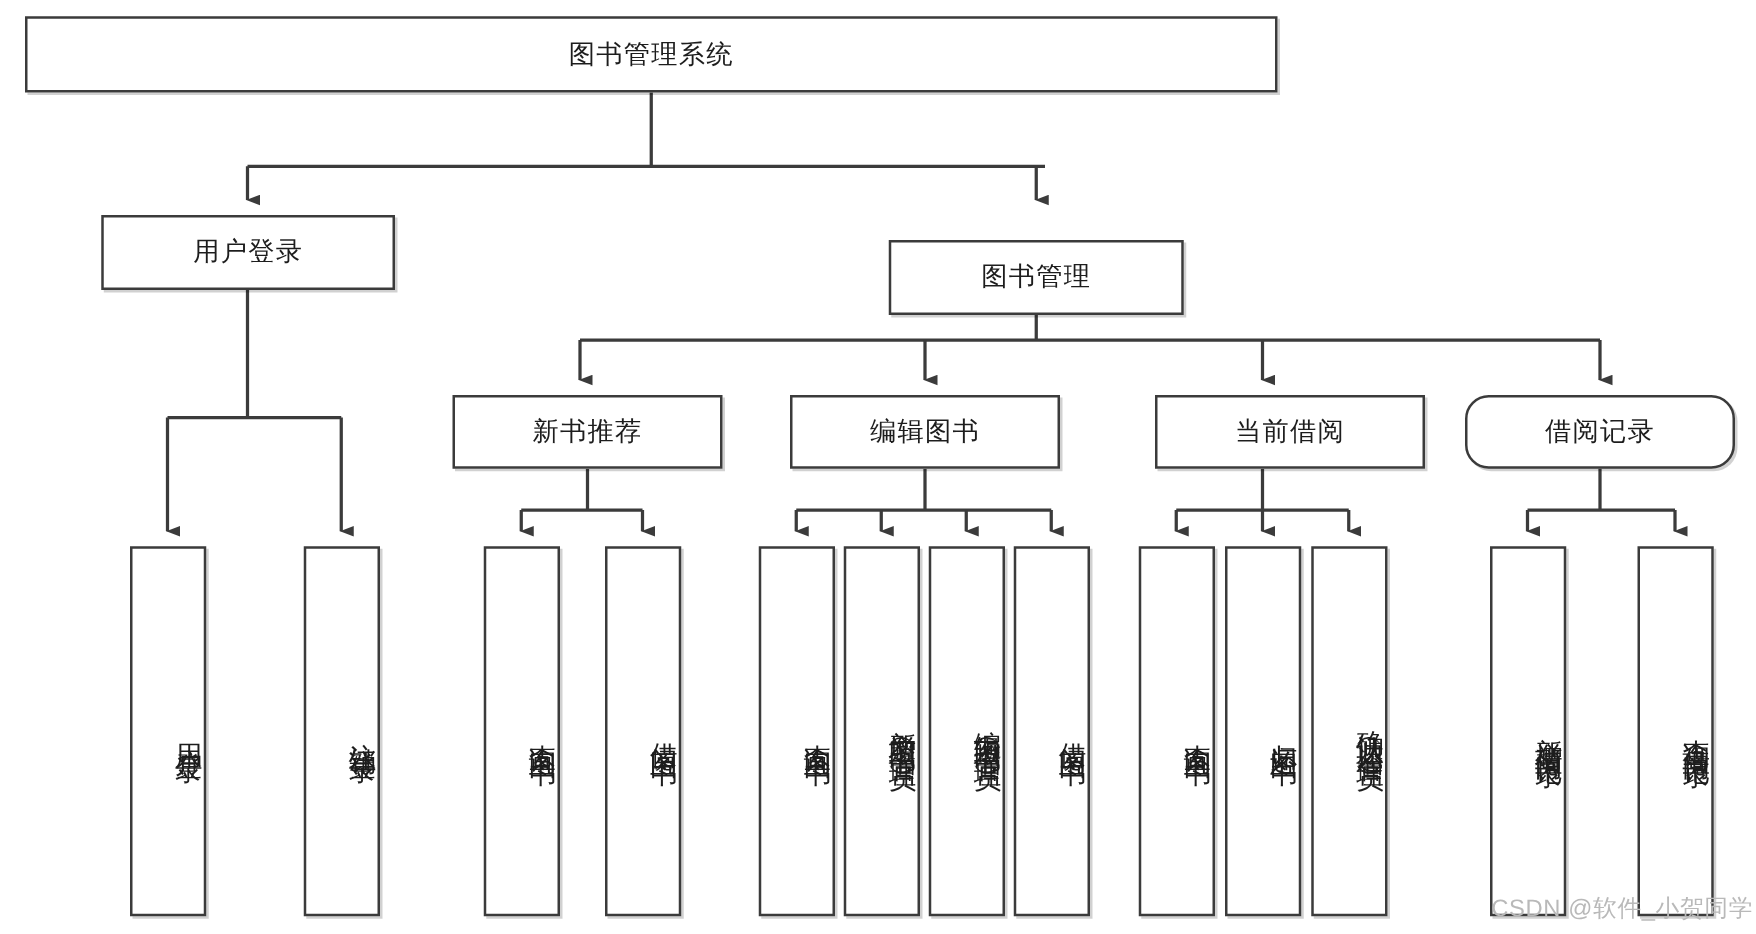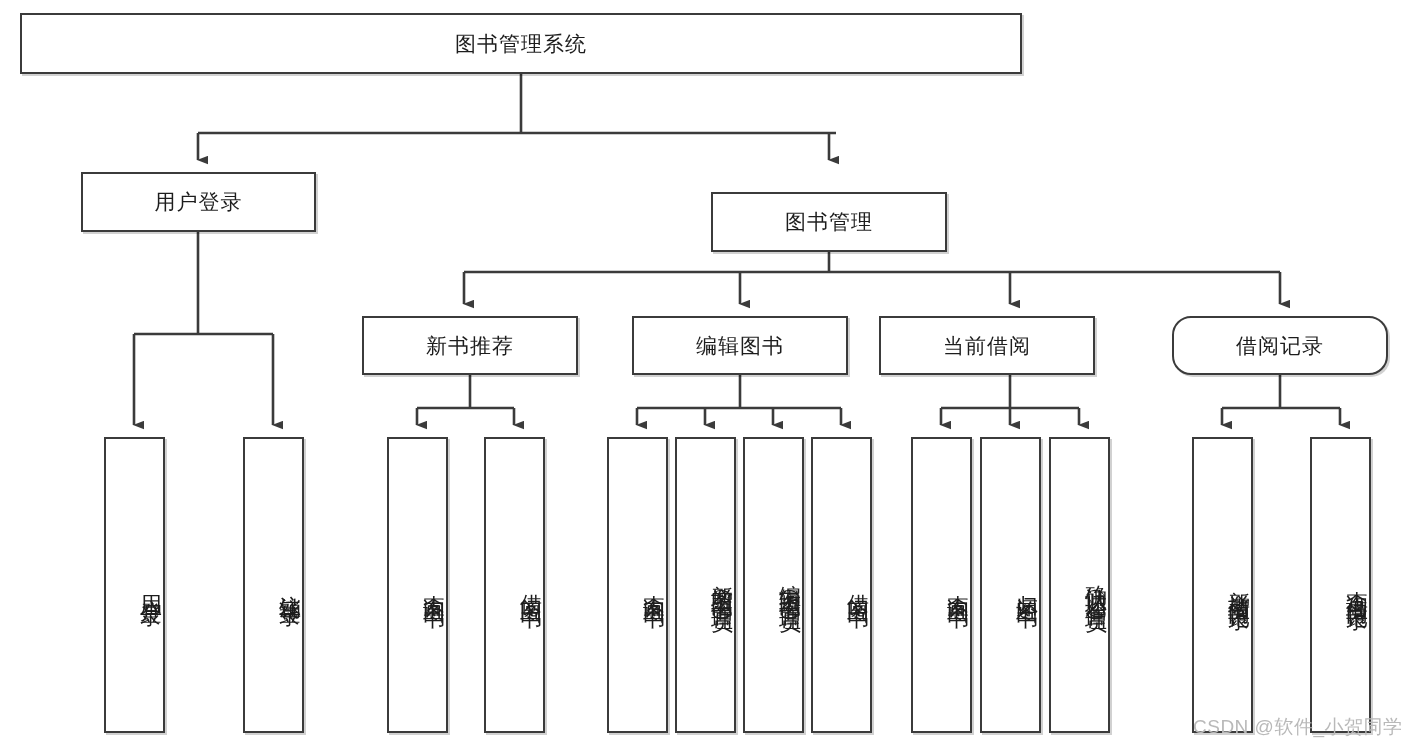"当前借阅" div.node { left: 879px -> 924px }
